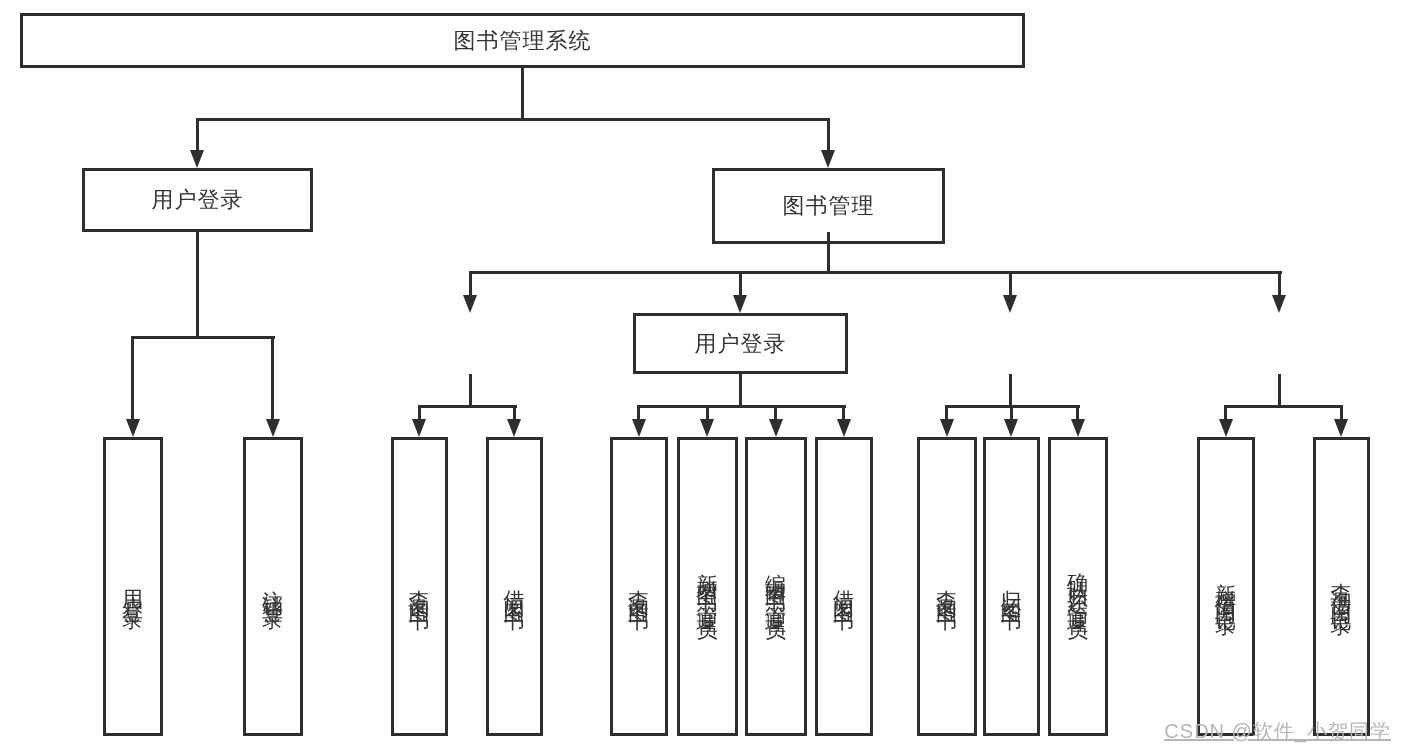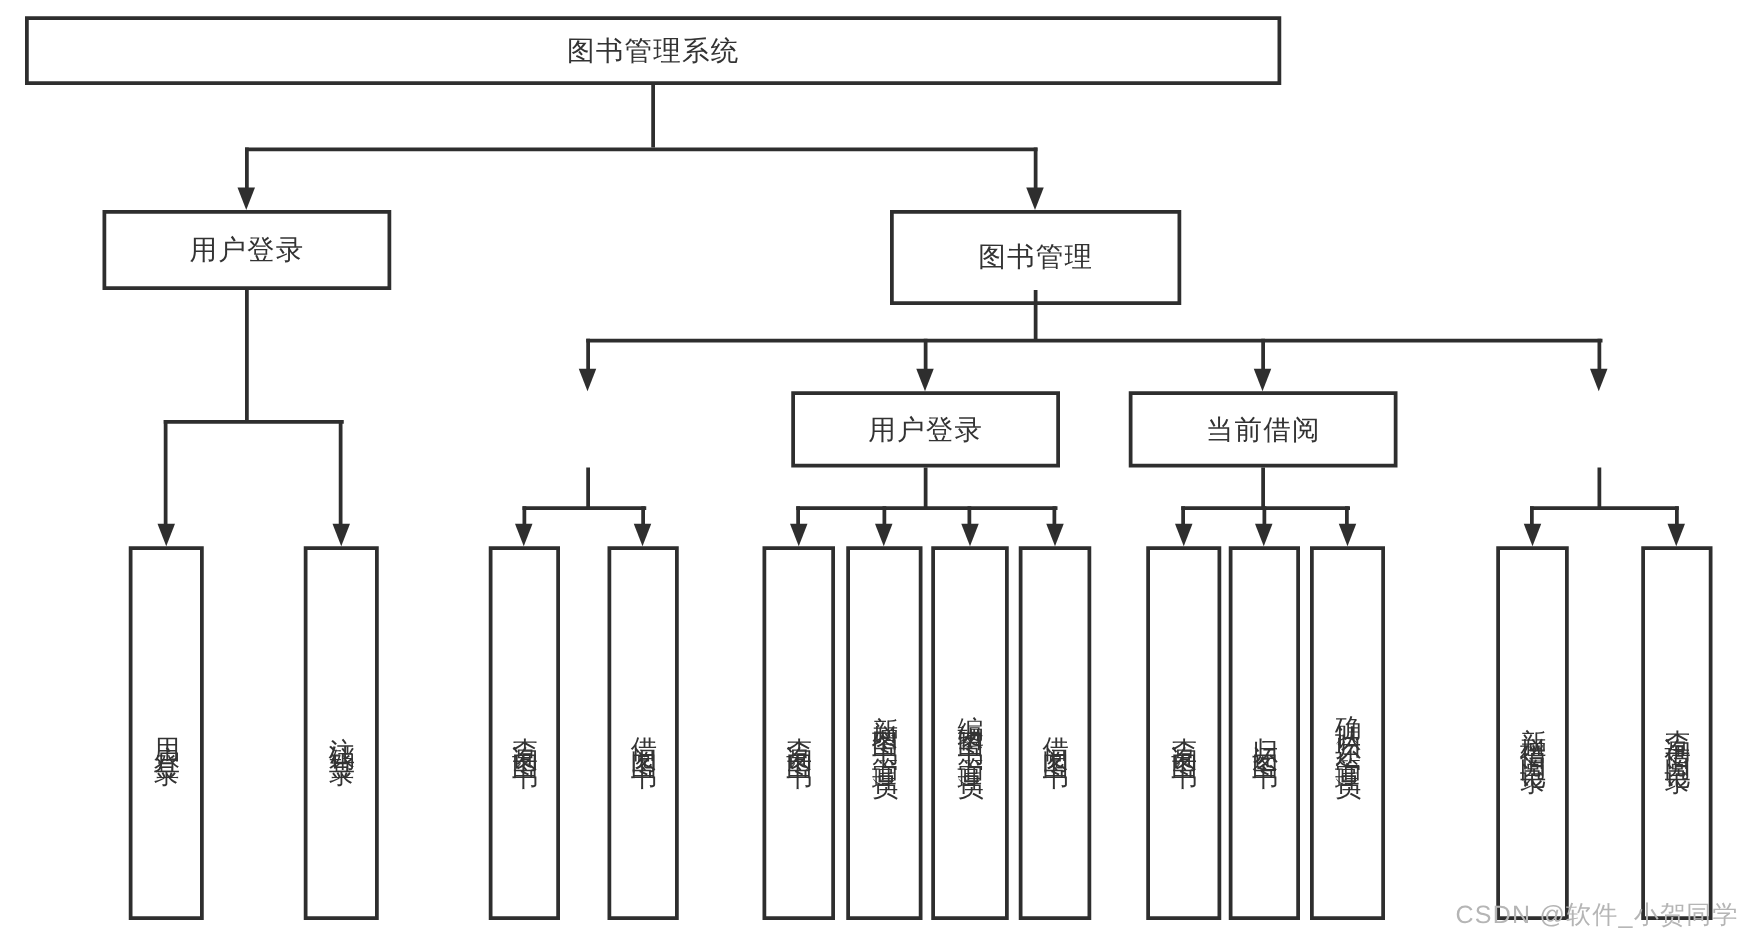"当前借阅" div.node { html: <div> <span>当前借阅</span> </div> -> none }
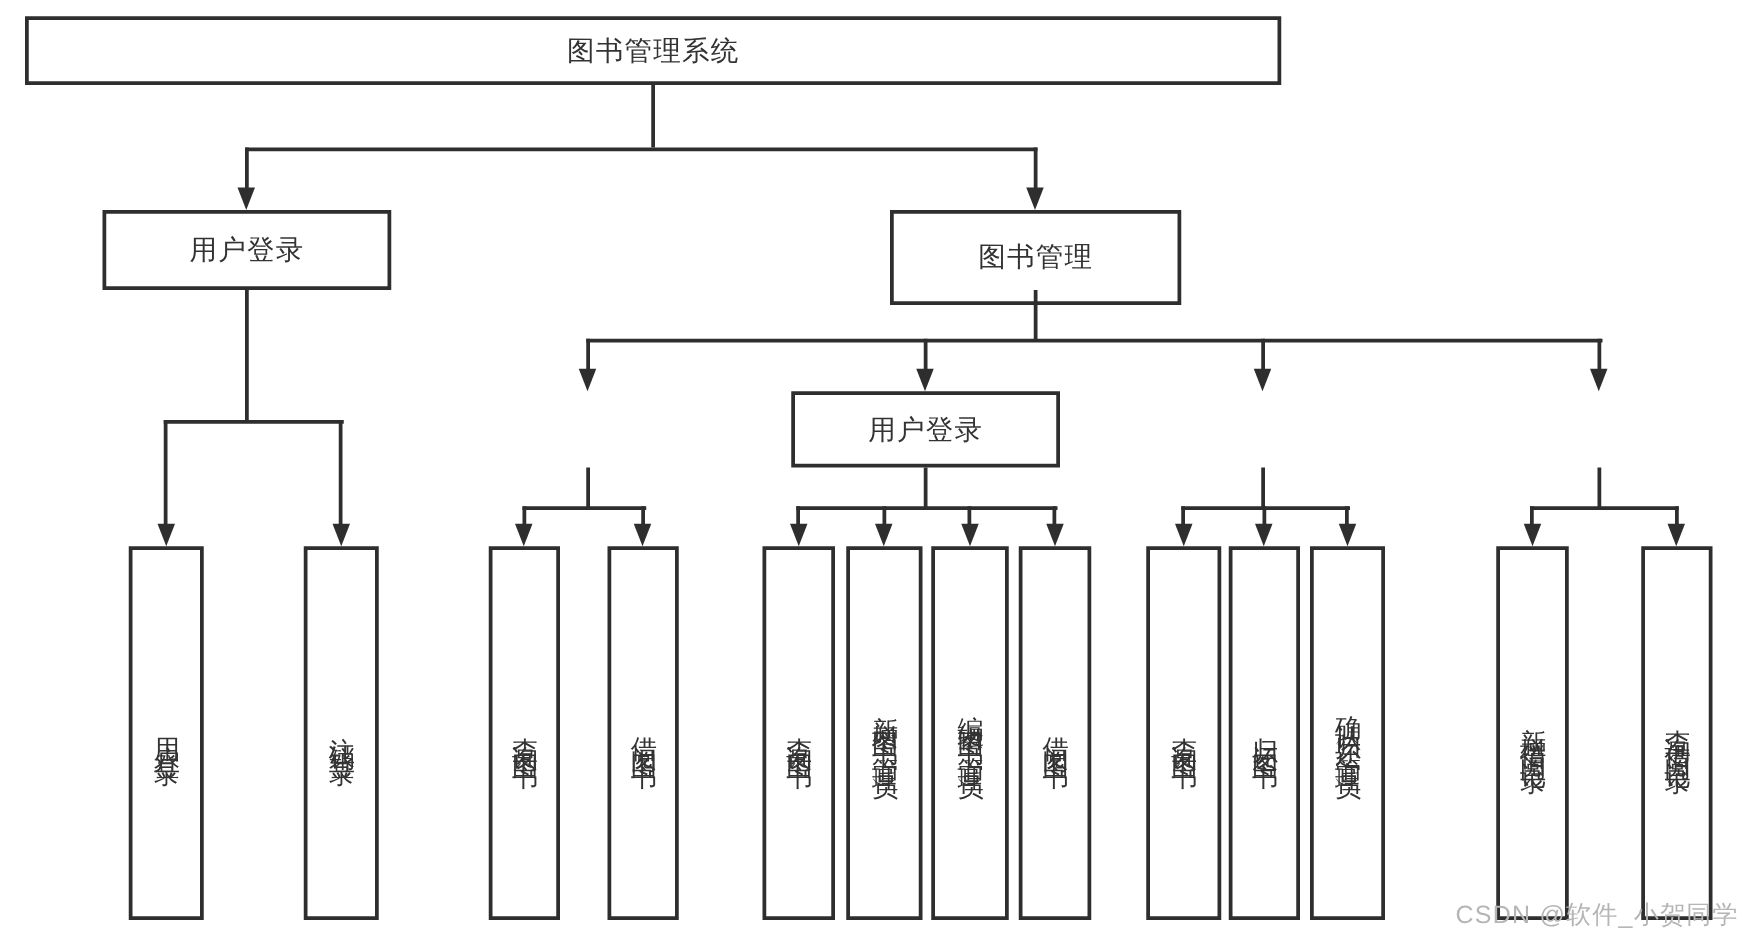"CSDN @软件_小贺同学" .watermark { text-decoration: none -> underline }
